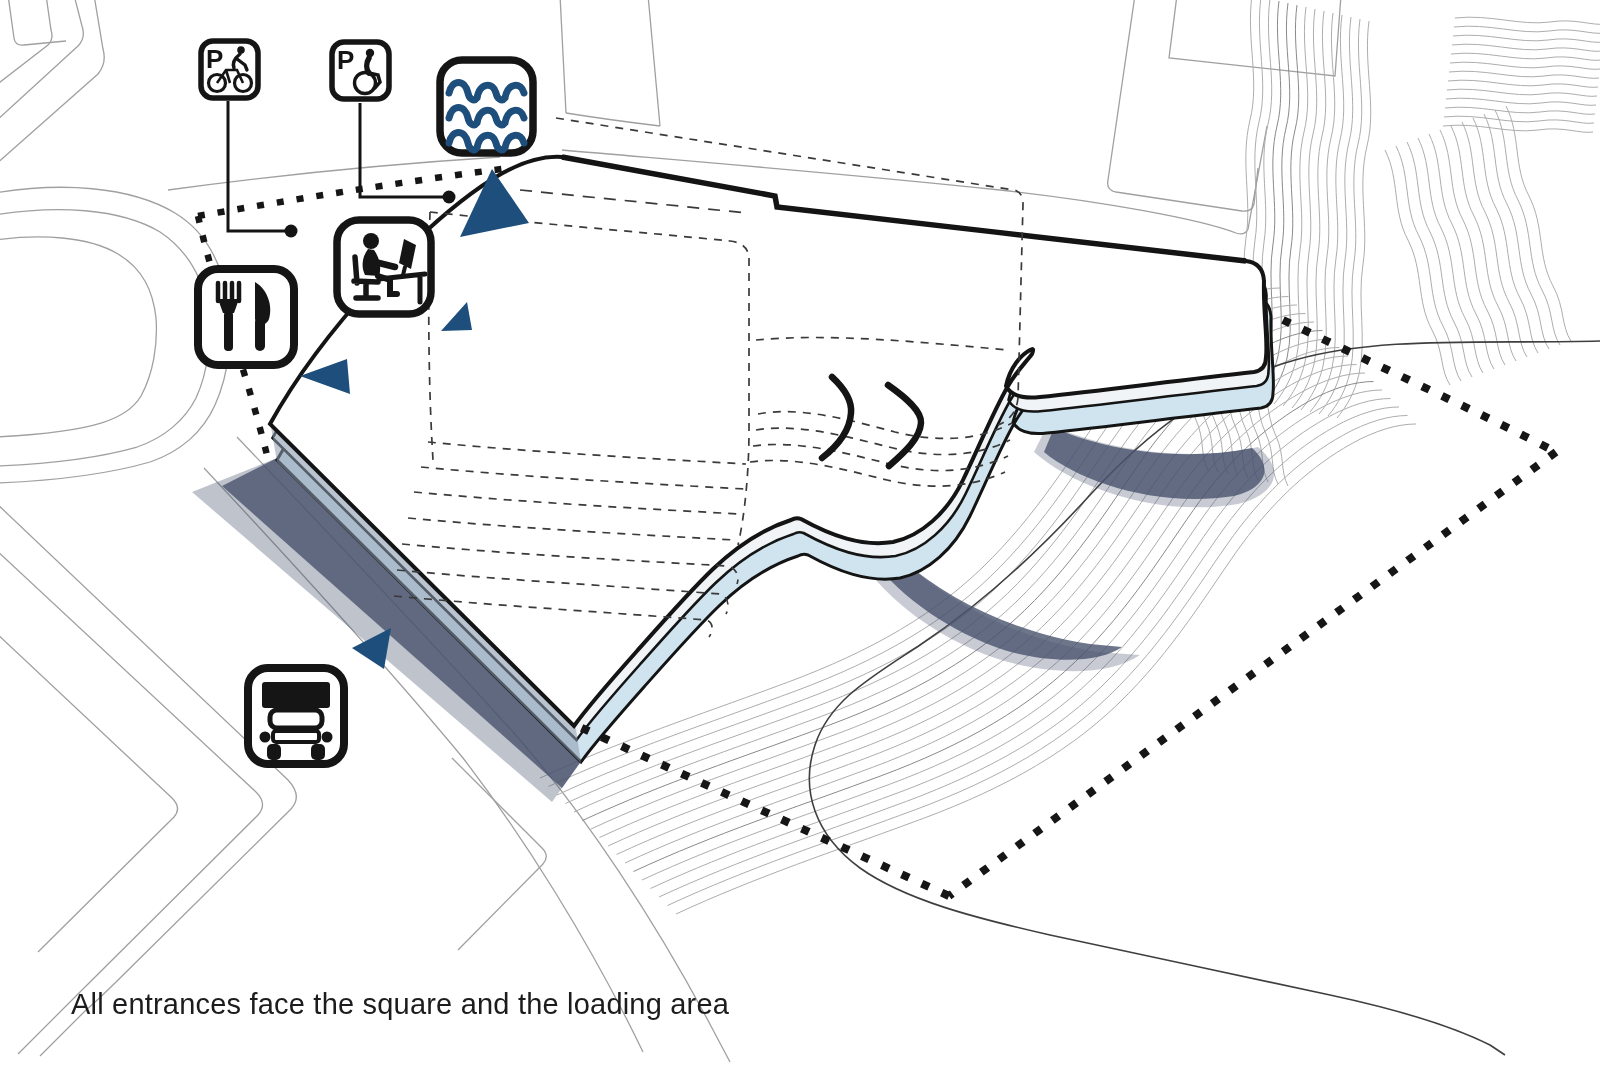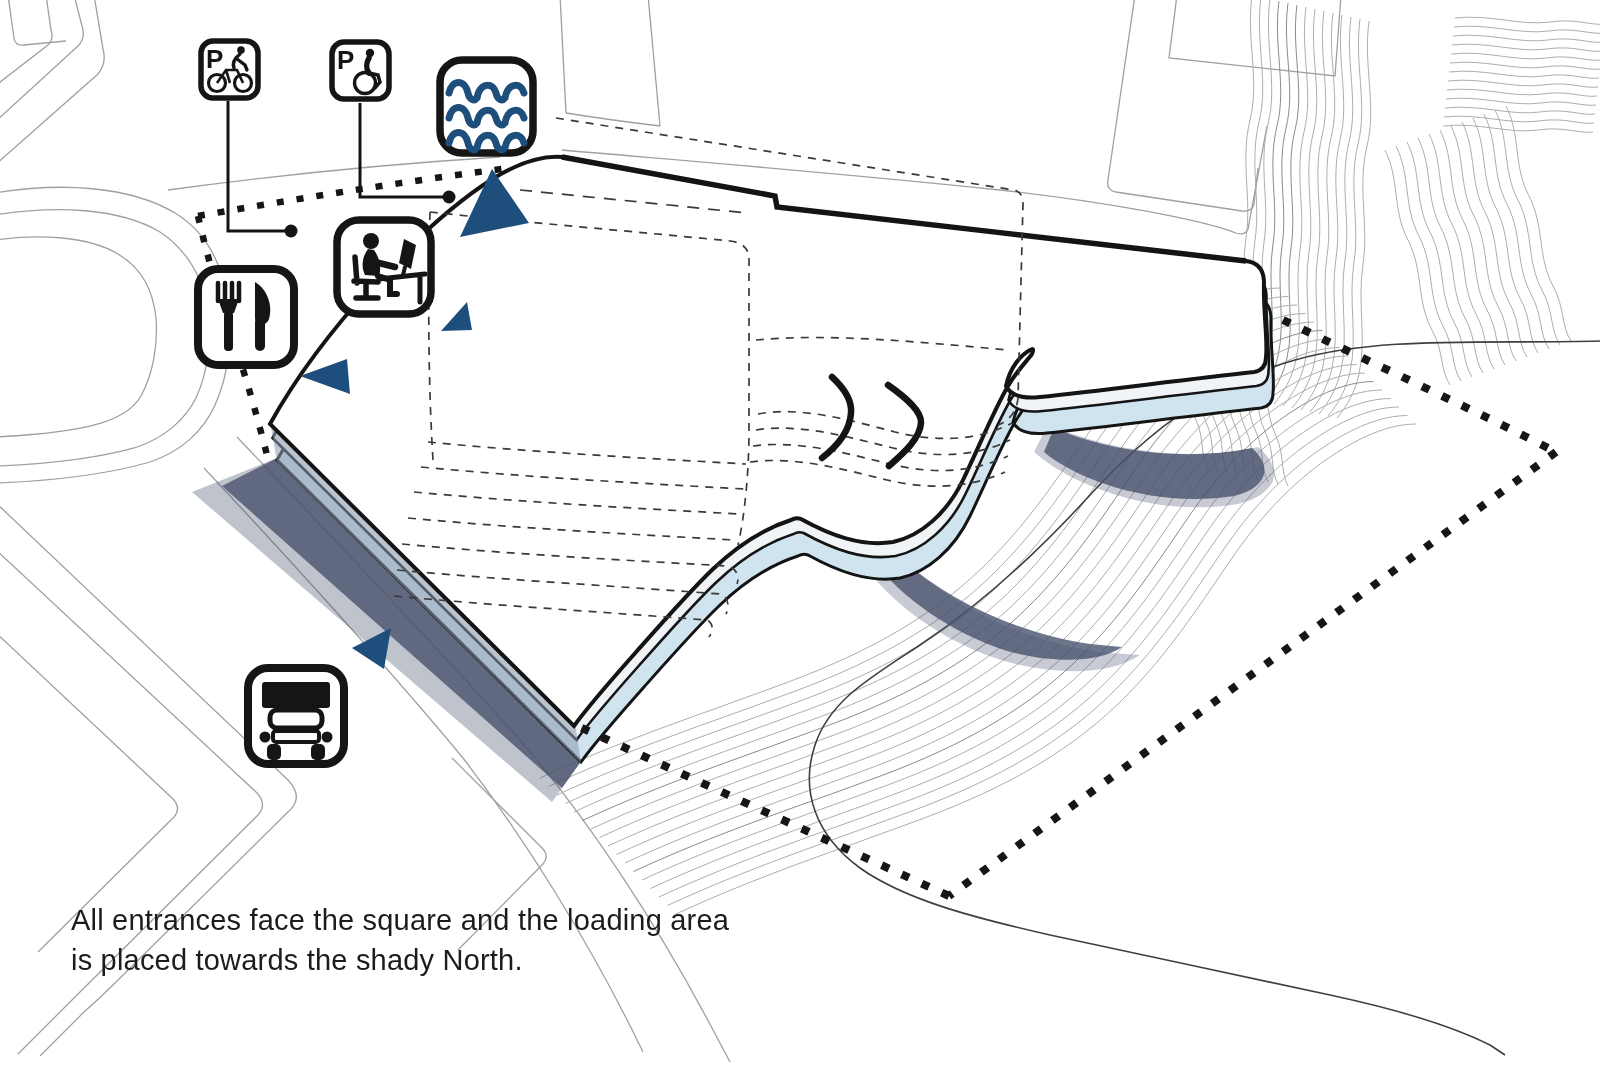"All entrances face the square" .caption { top: 900px -> 984px }
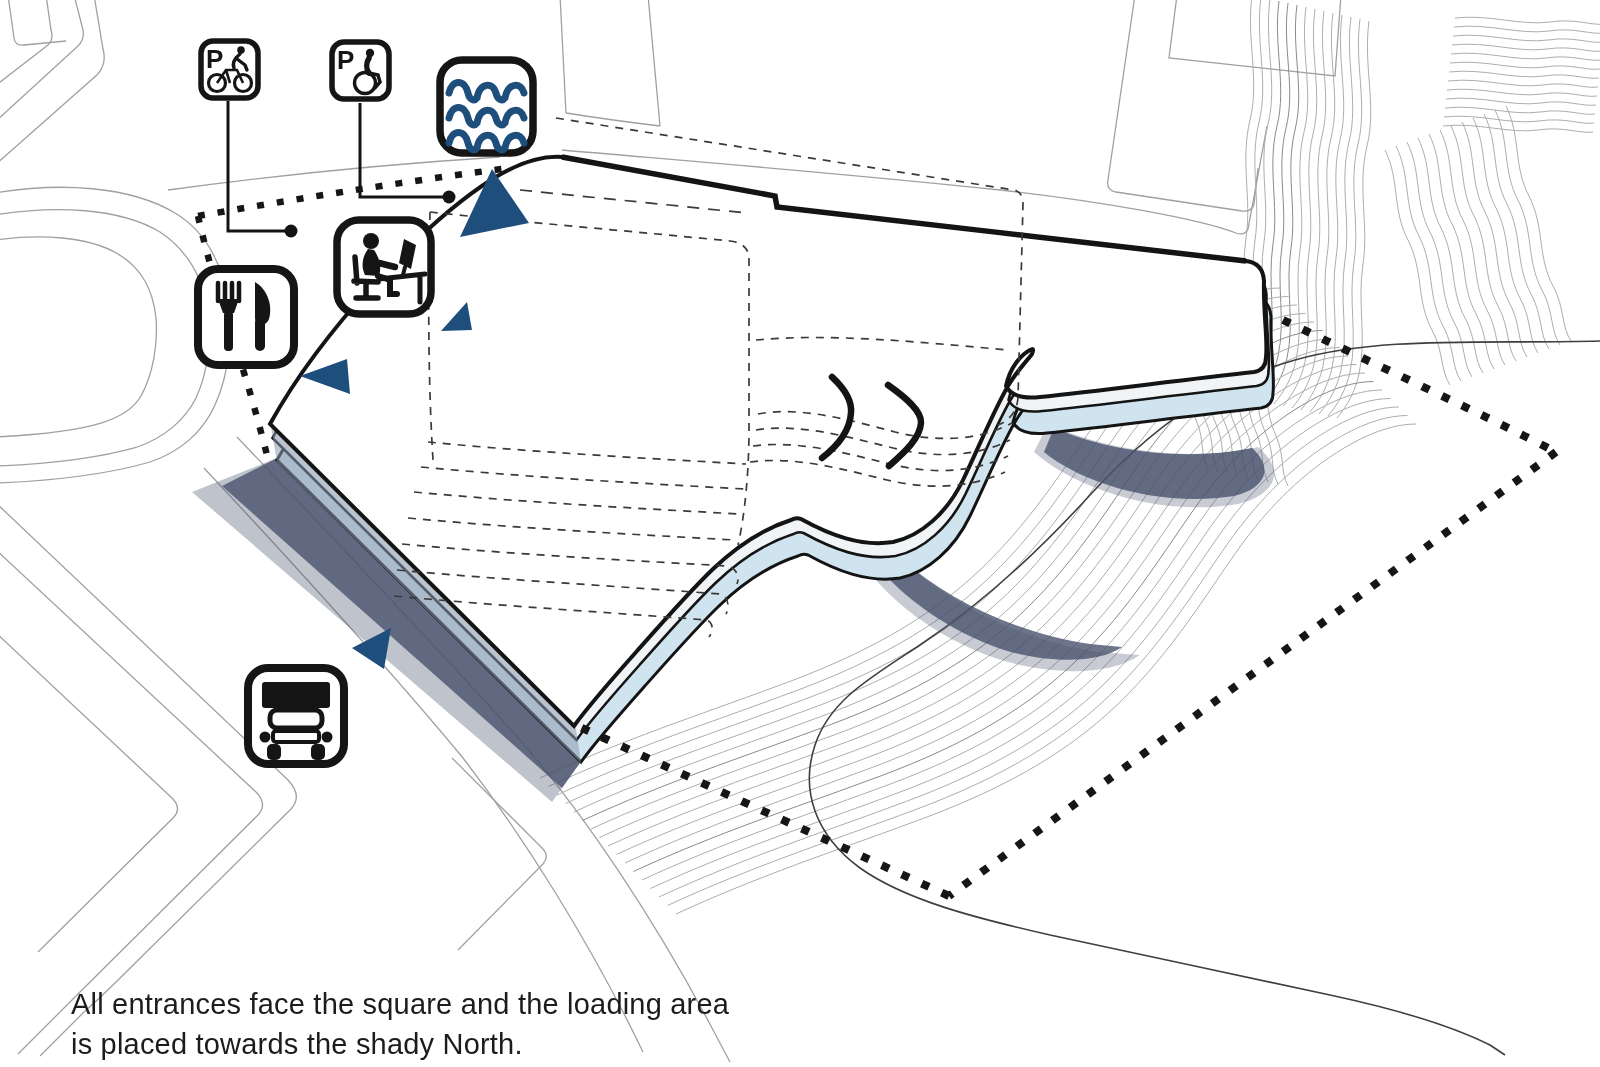"is placed towards the shady" div { html: <div>is placed towards the shady North.</div> -> none }
